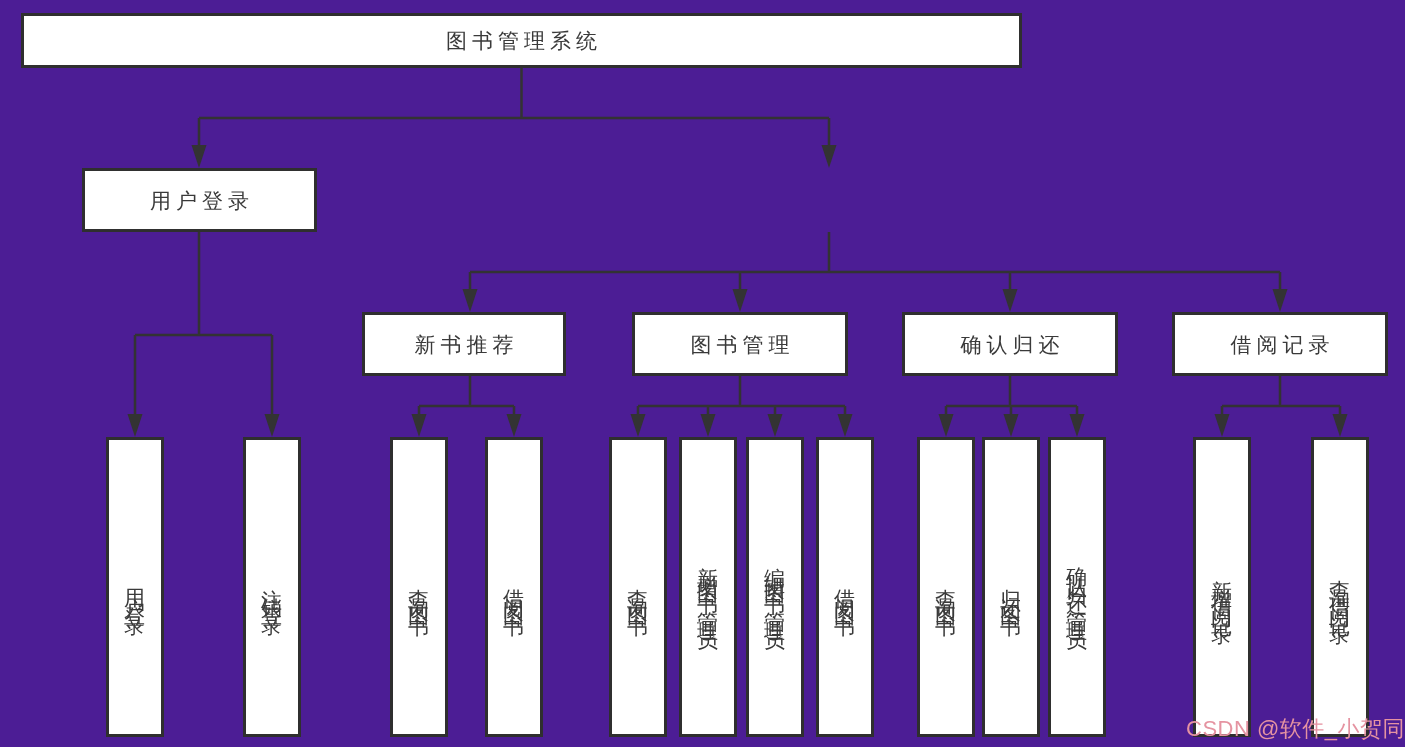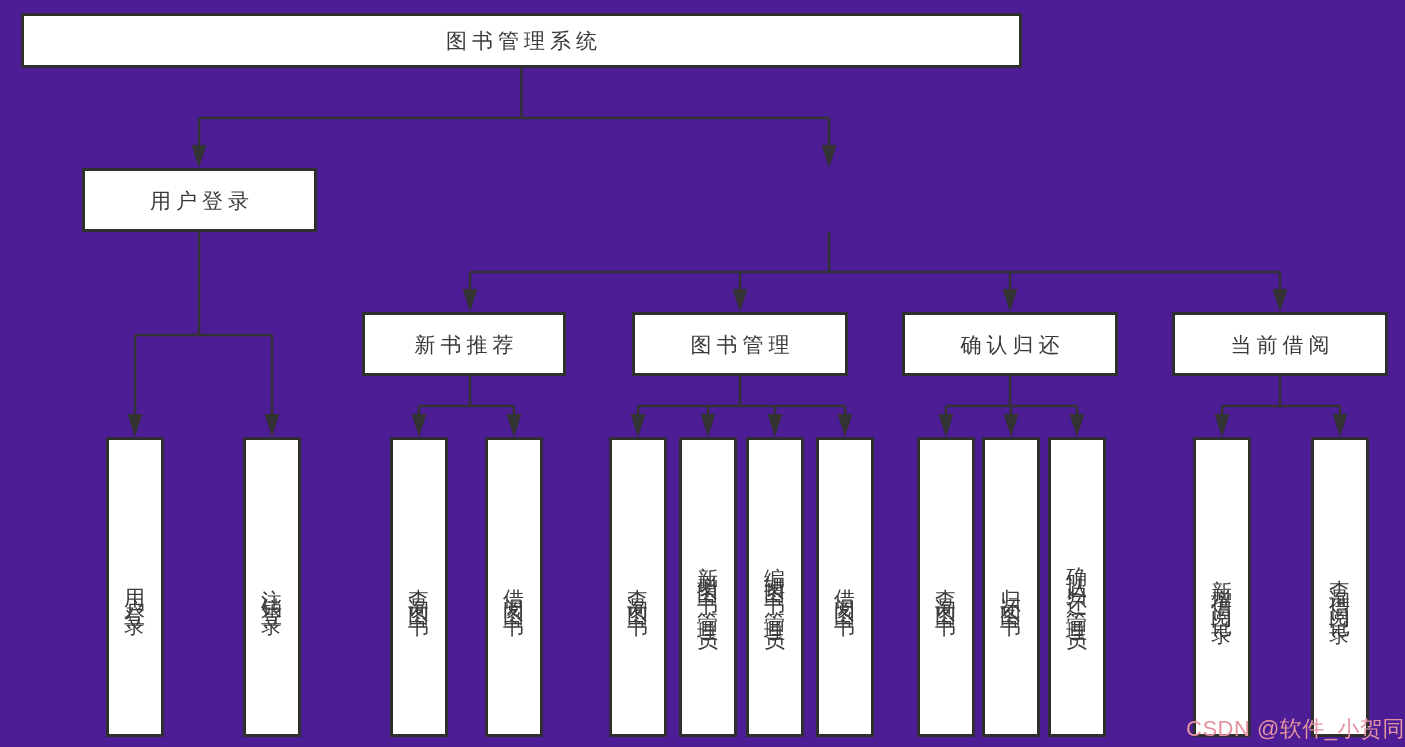"当前借阅" span.hlabel { text: 当前借阅 -> 借阅记录 }
